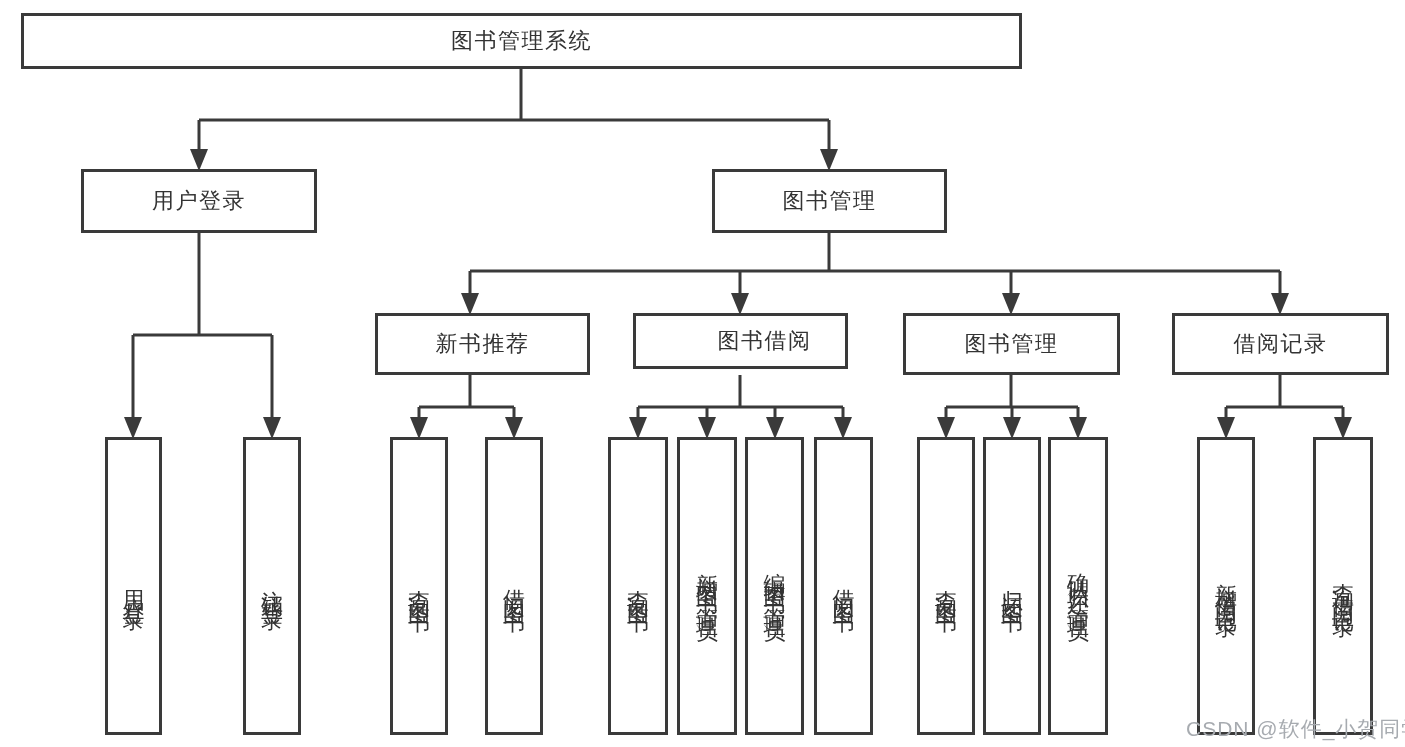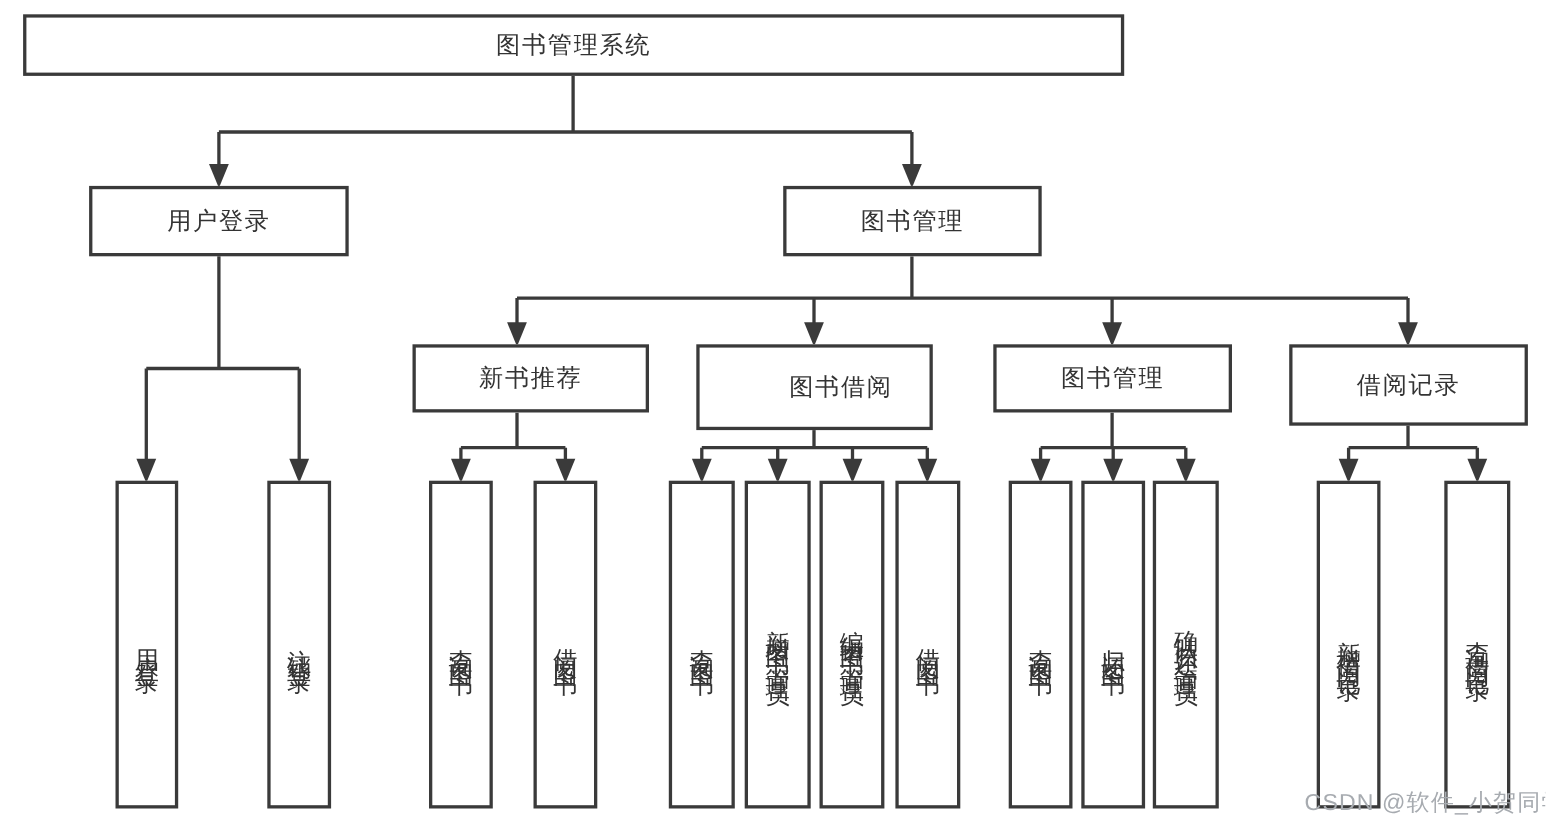"图书借阅" div.node { height: 78px -> 56px }
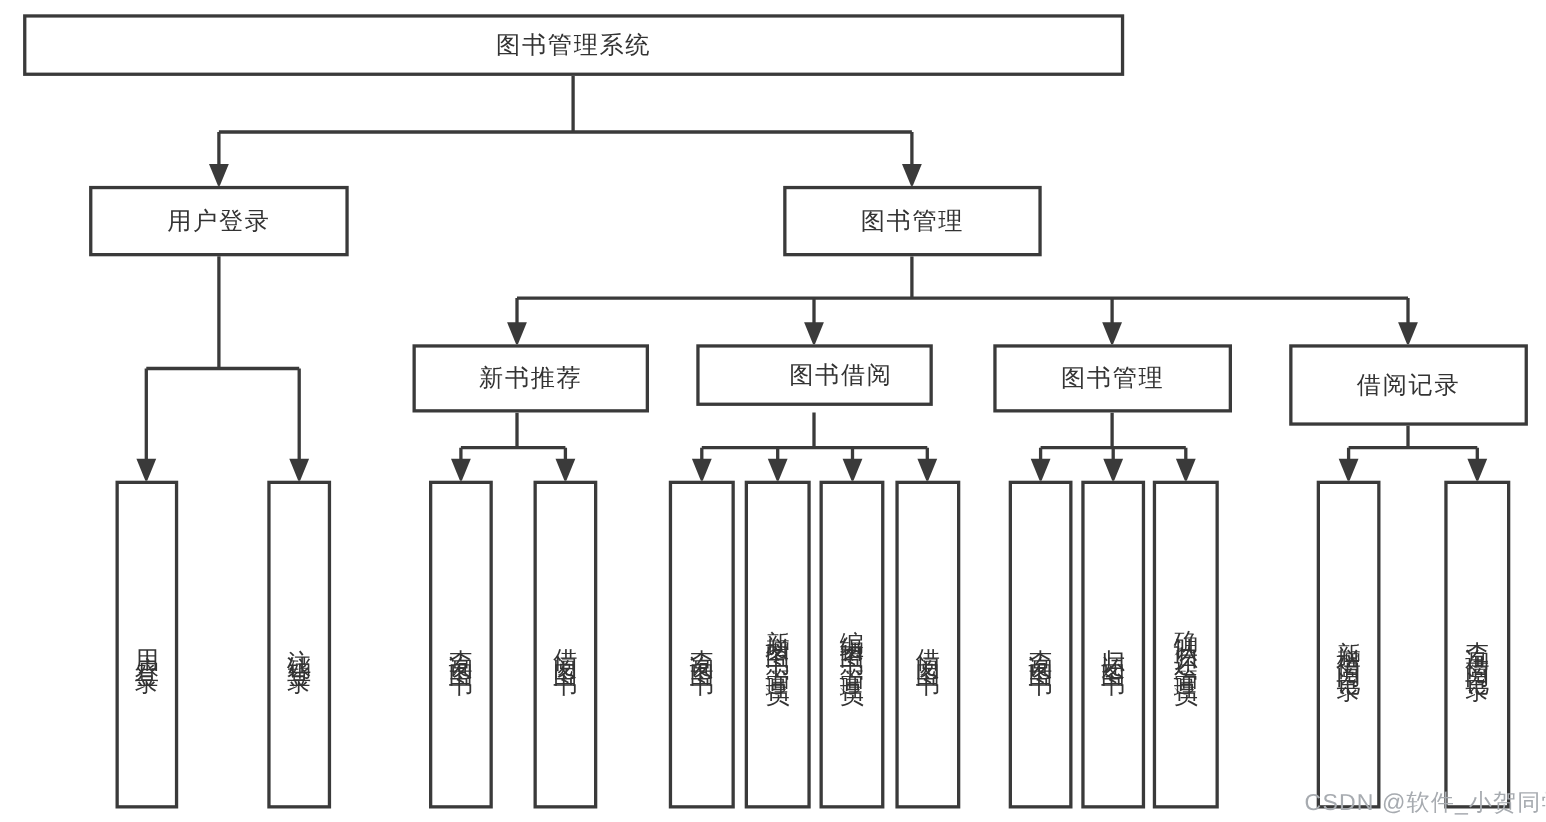"借阅记录" div.node { height: 74px -> 62px }
